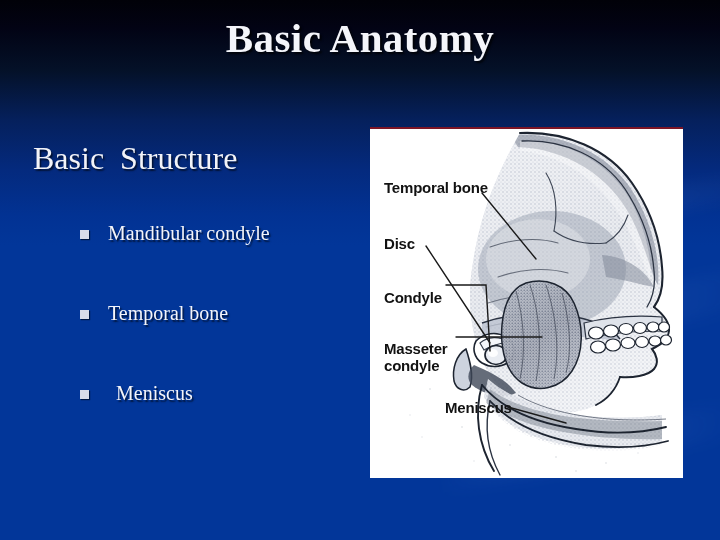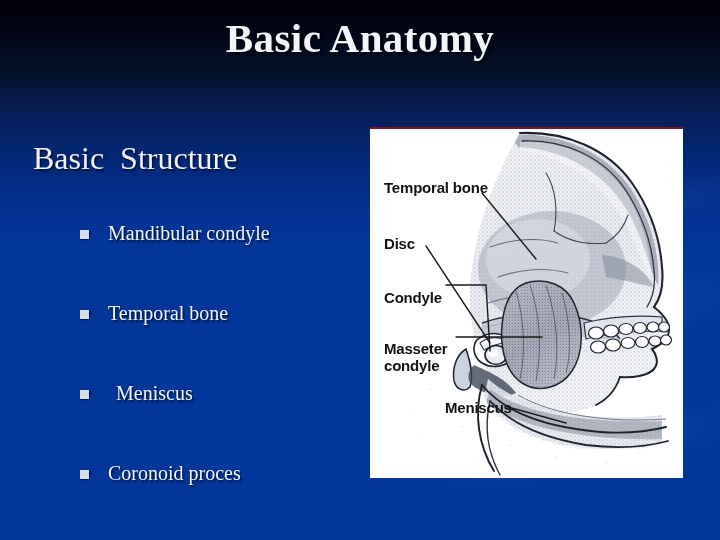"Coronoid proces" div.bullet-row { html: <div> <span></span> <span>Coronoid proces</span> </div> -> none }
